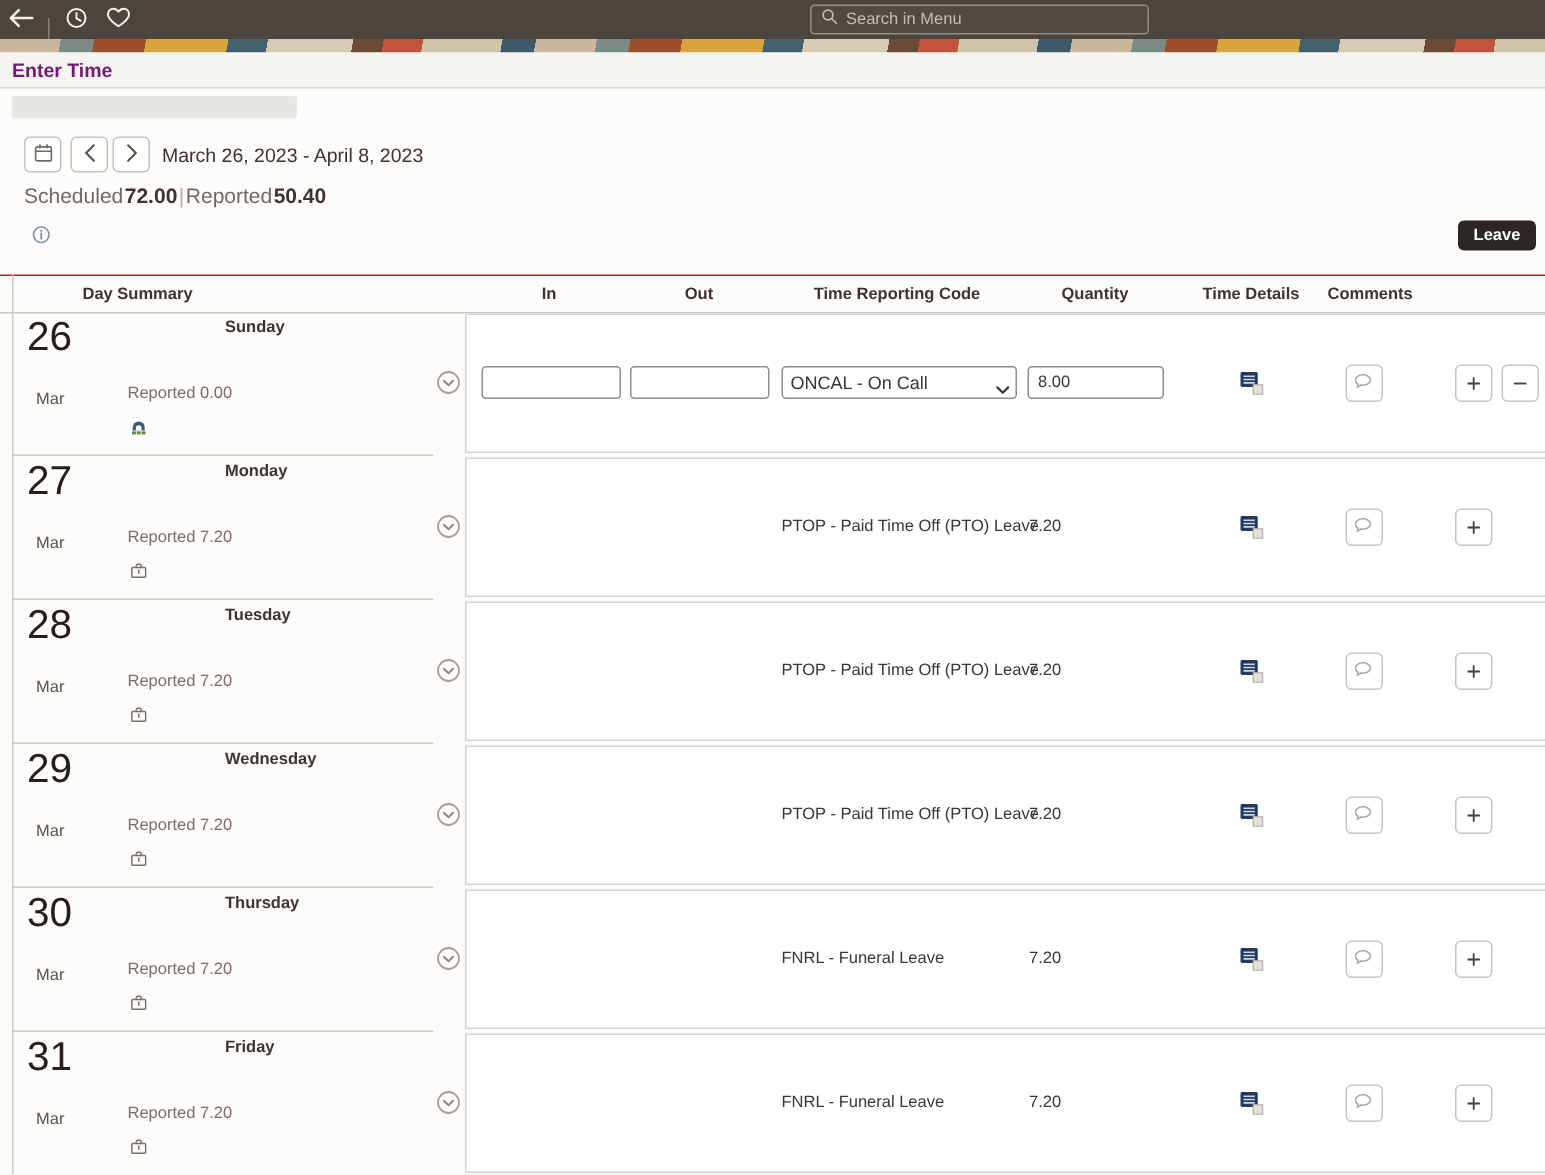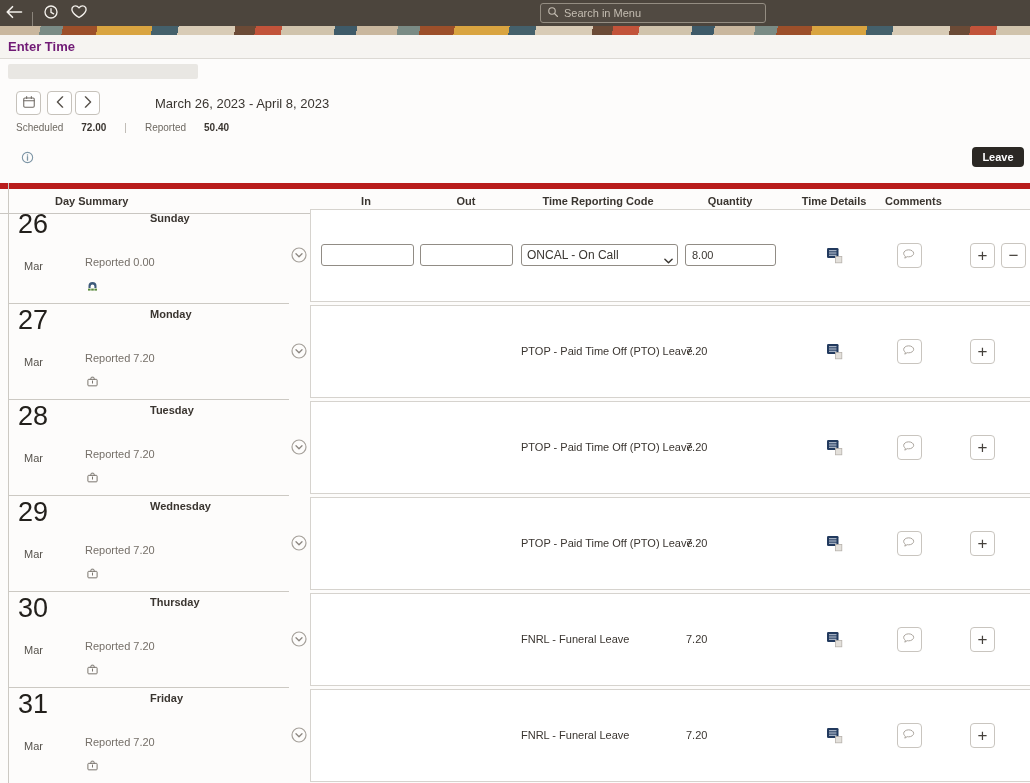"March 26, 2023 - April" .daterange { margin-left: 47px -> none }
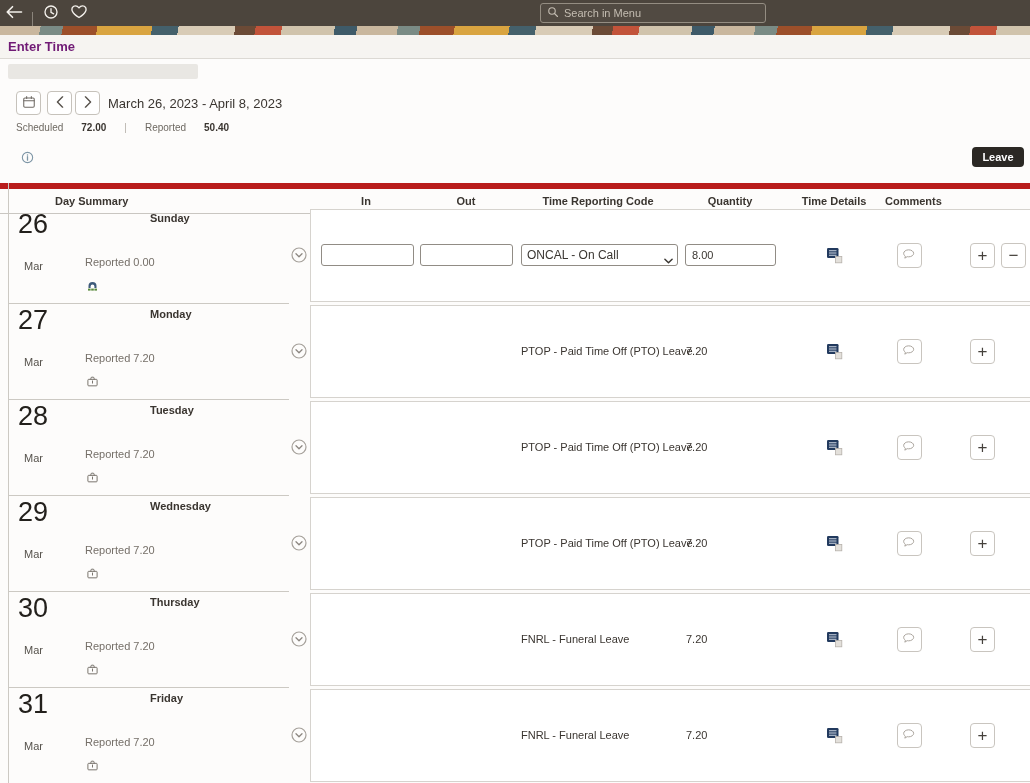"Scheduled" .schedline { font-size: 10px -> 14px; gap: 18px -> 1px }
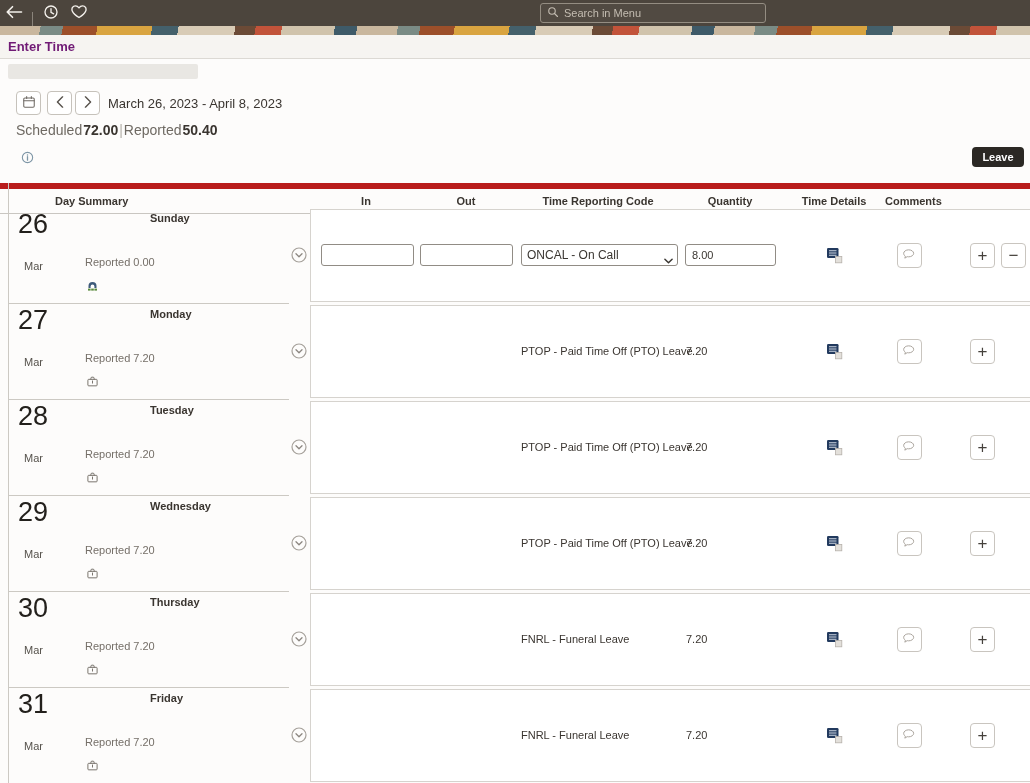"Day Summary" .ghead { border-top: 6px solid #b91c1c -> 1px solid #b91c1c }
